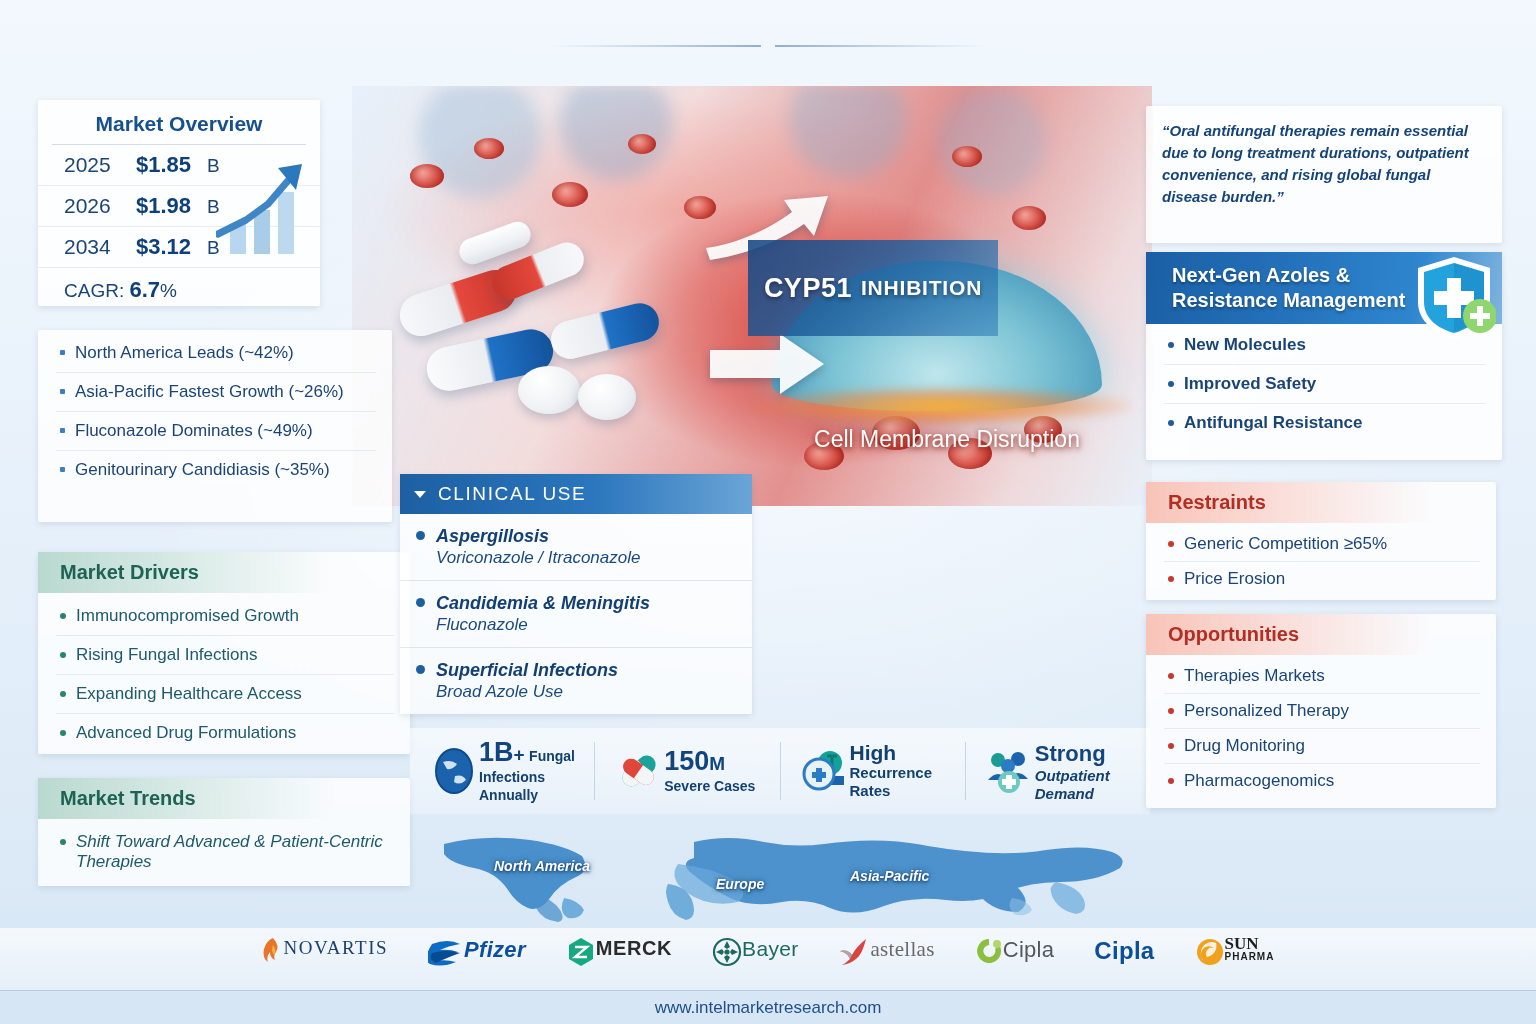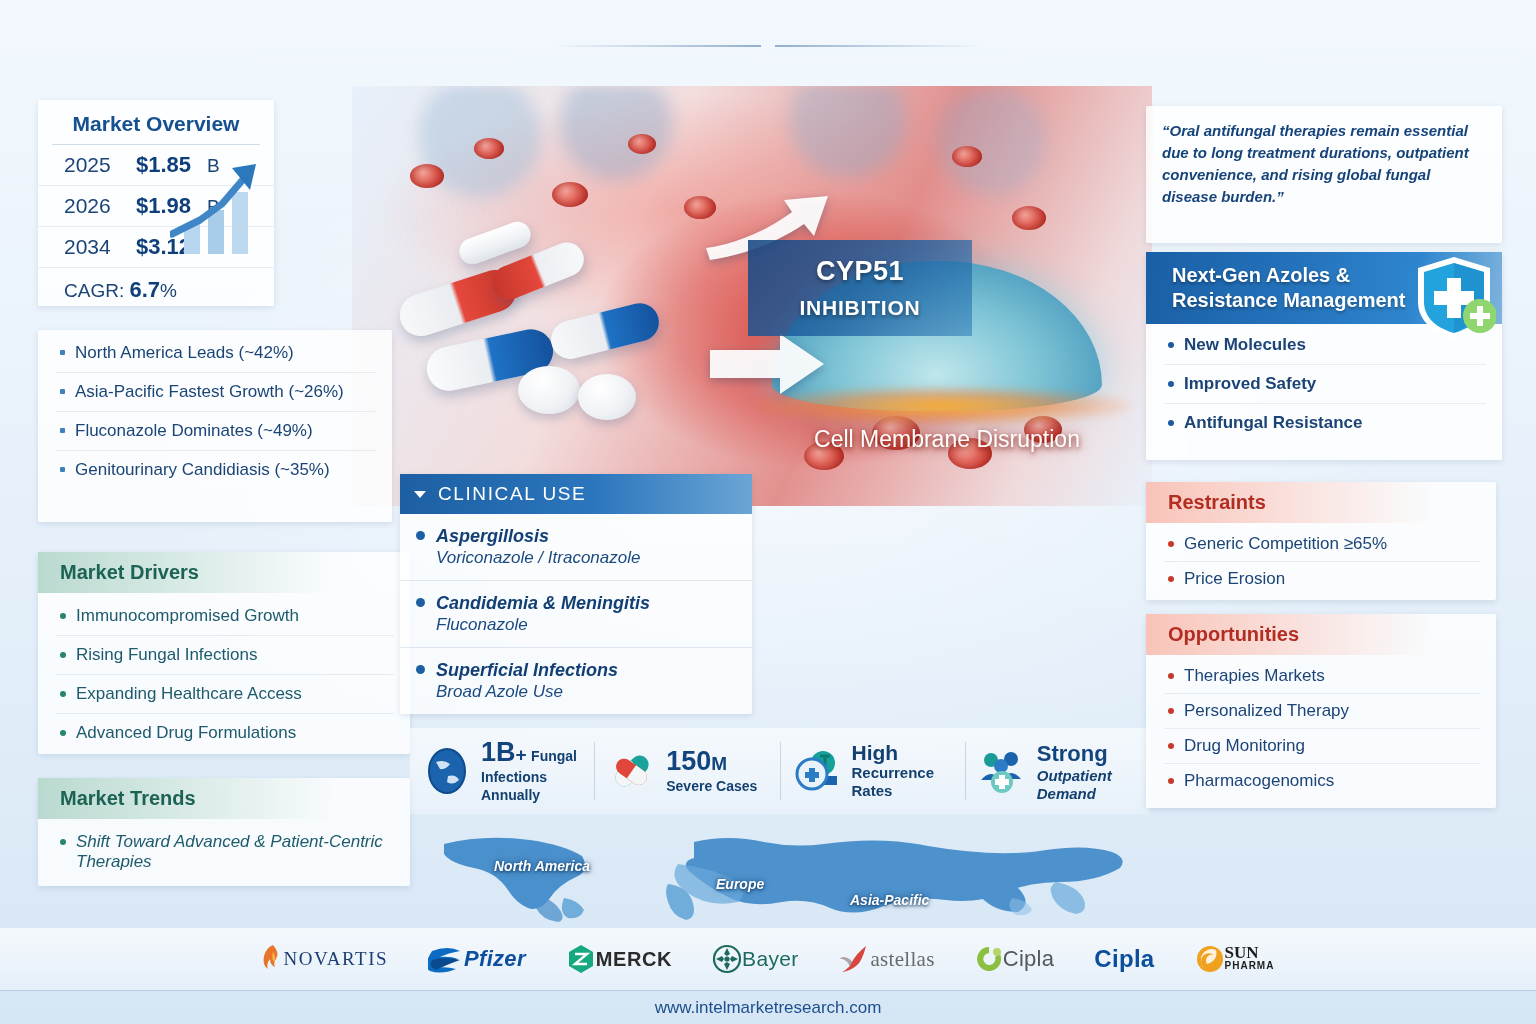"Market Overview" #market-overview { width: 236px -> 282px }
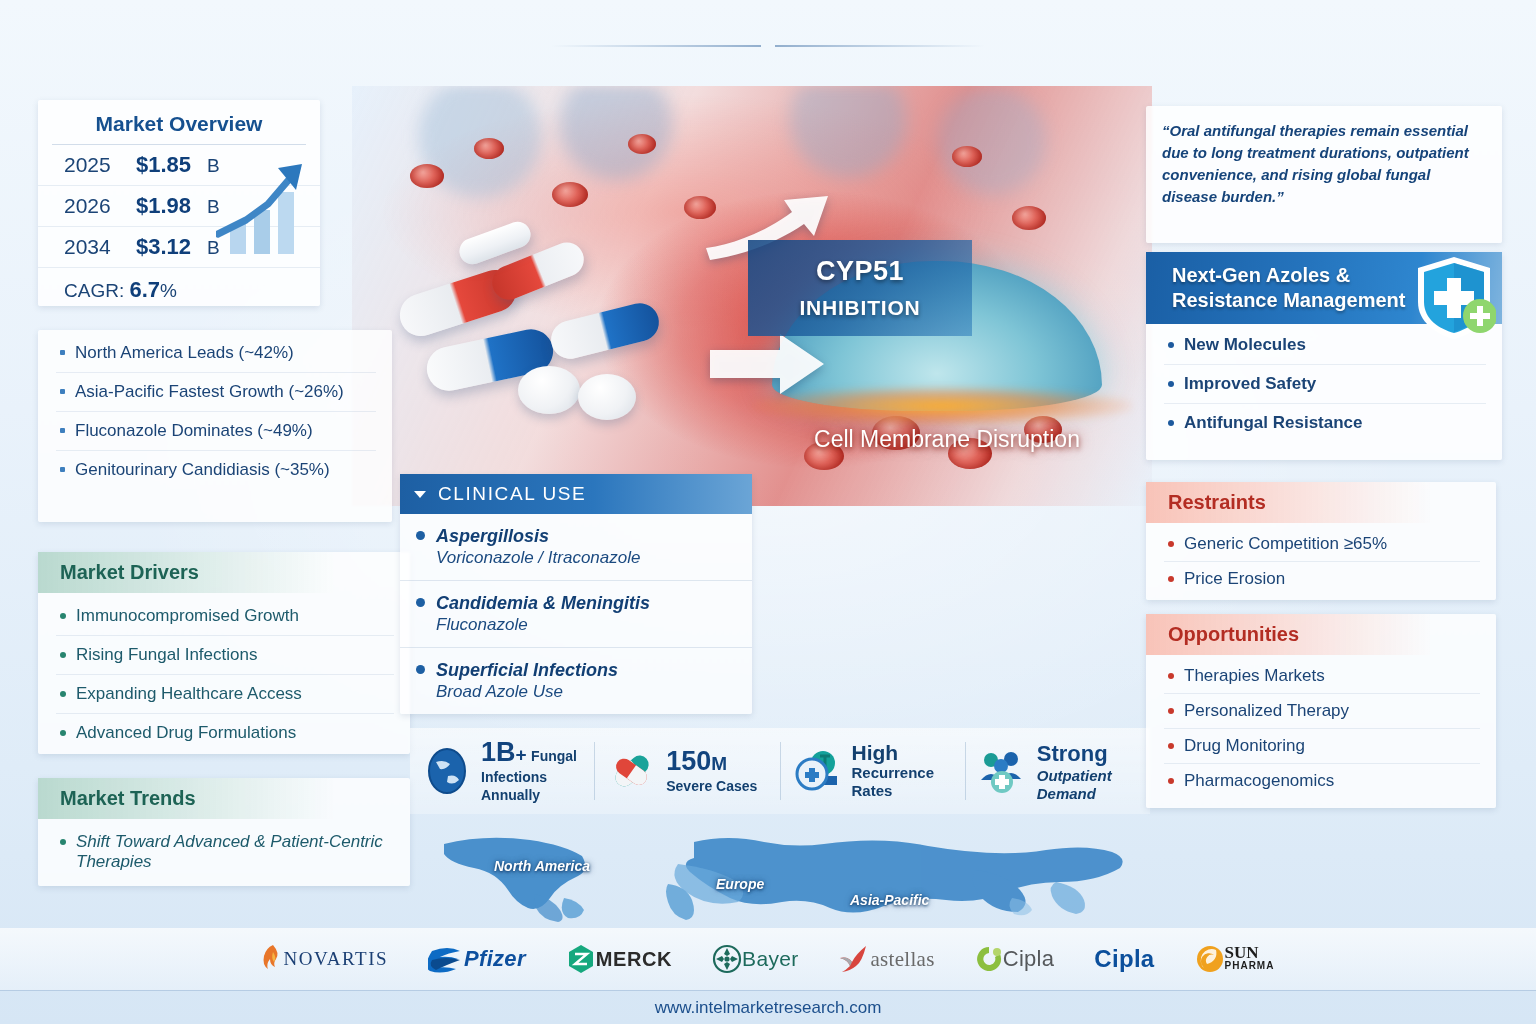"CYP51" .cyp-box { flex-direction: column -> row; width: 224px -> 250px }
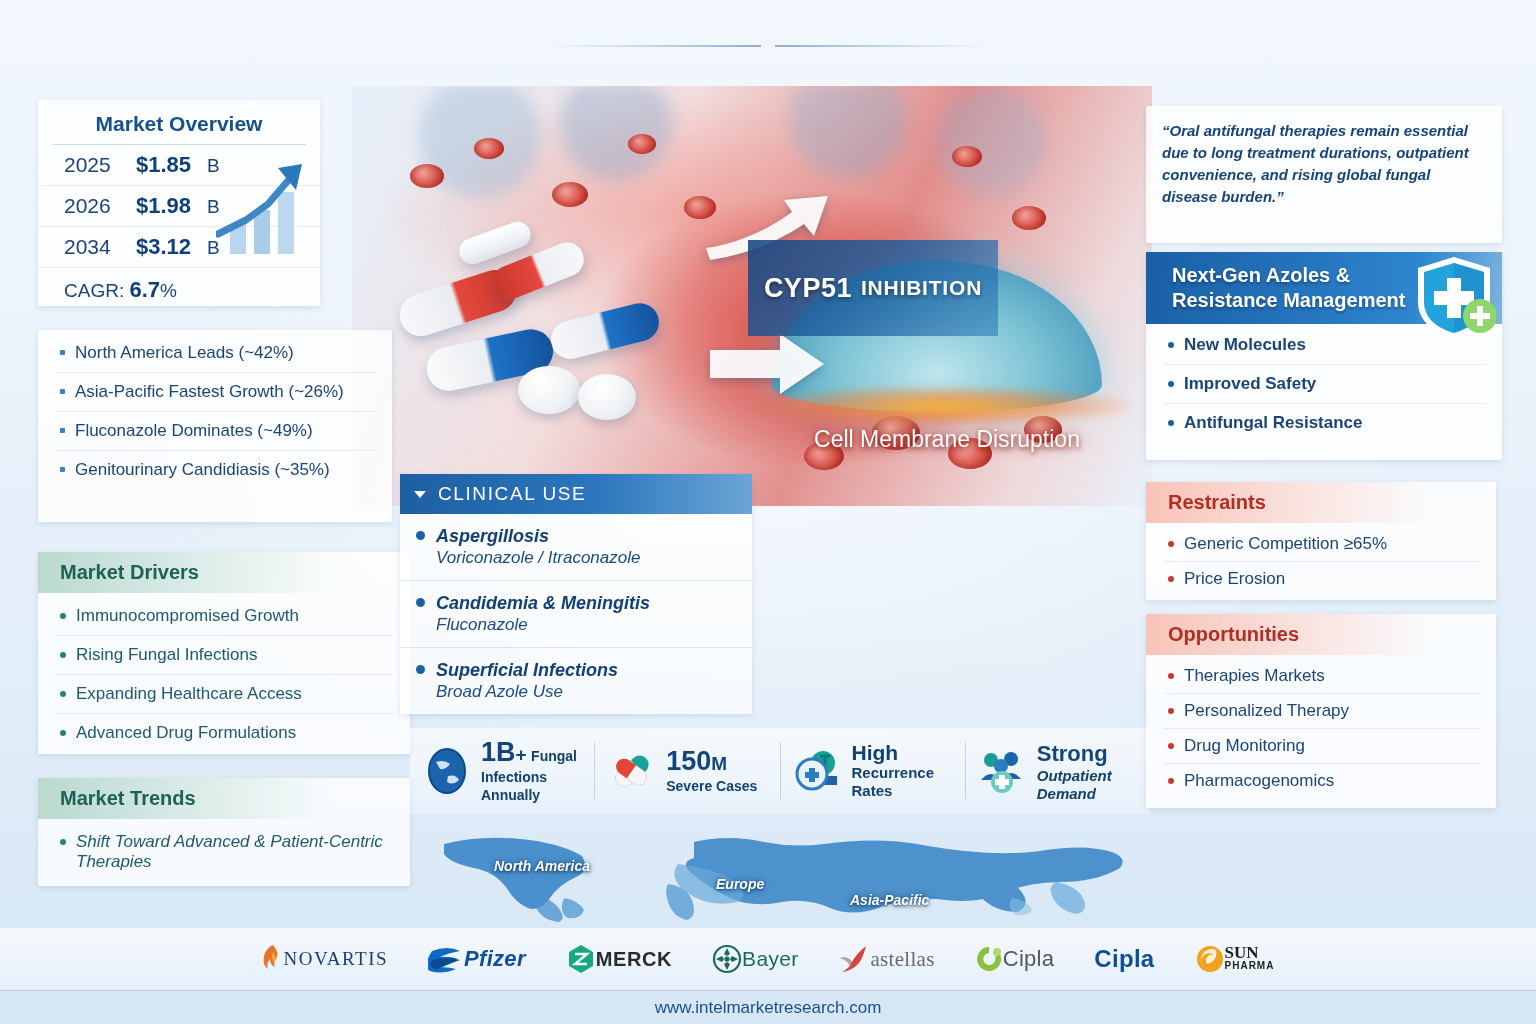"1B+ Fungal Infections Annually" .stat { gap: 9px -> none; padding: 0 8px 0 12px -> 0 8px 0 19px }
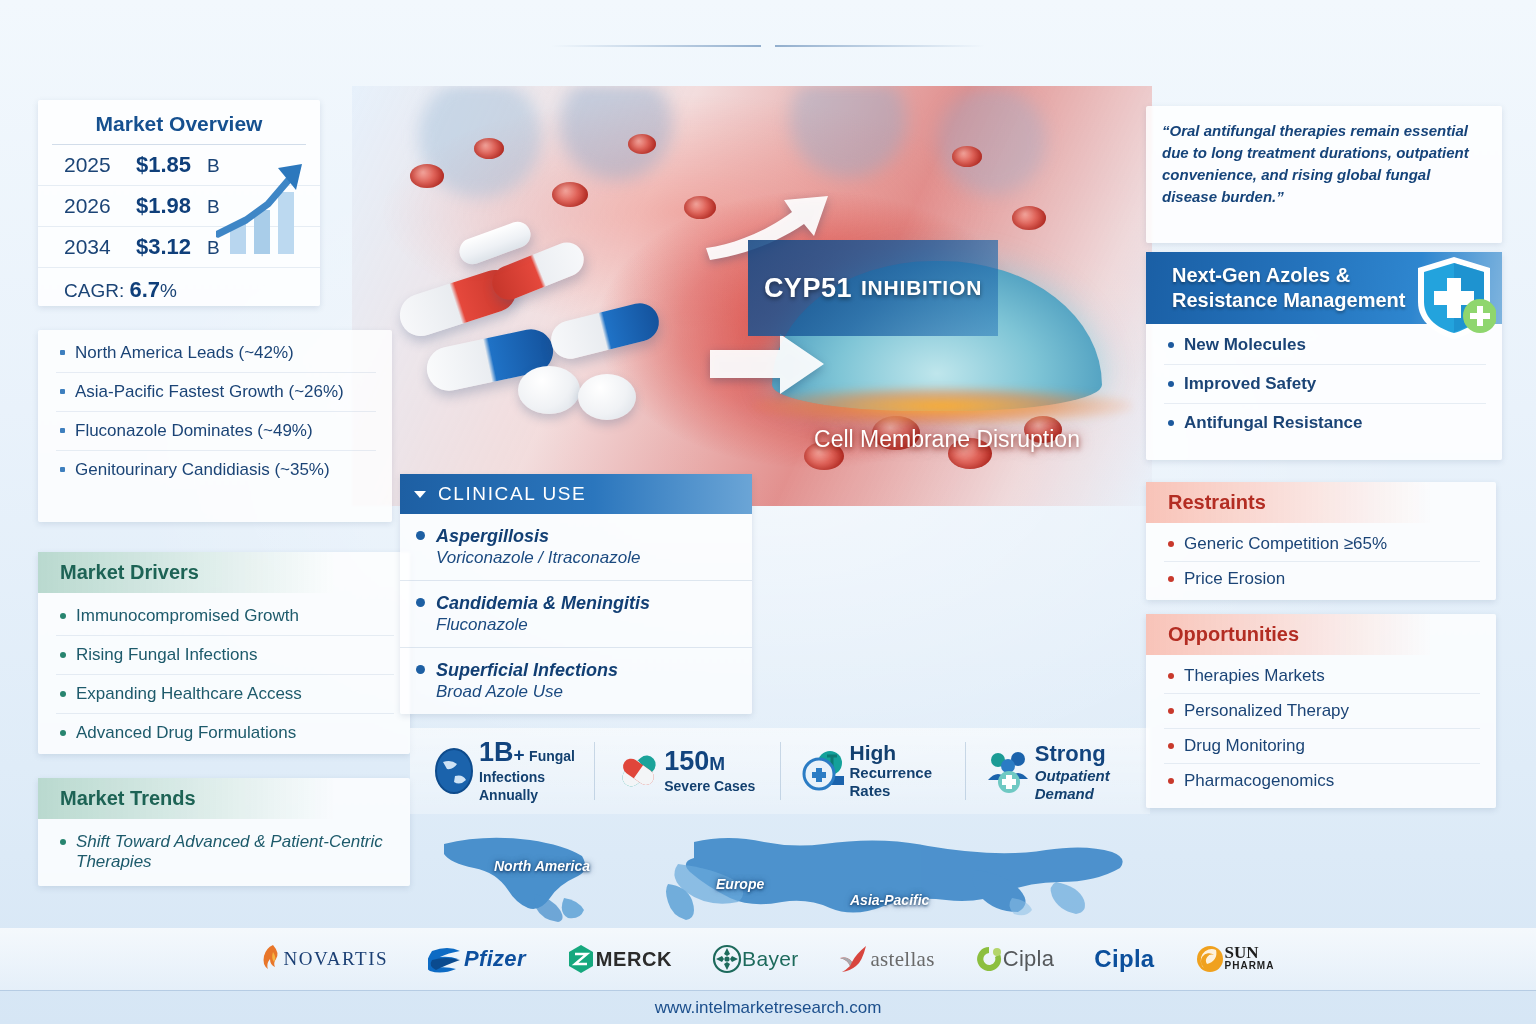"Asia-Pacific" span.maplab { top: 68px -> 44px }
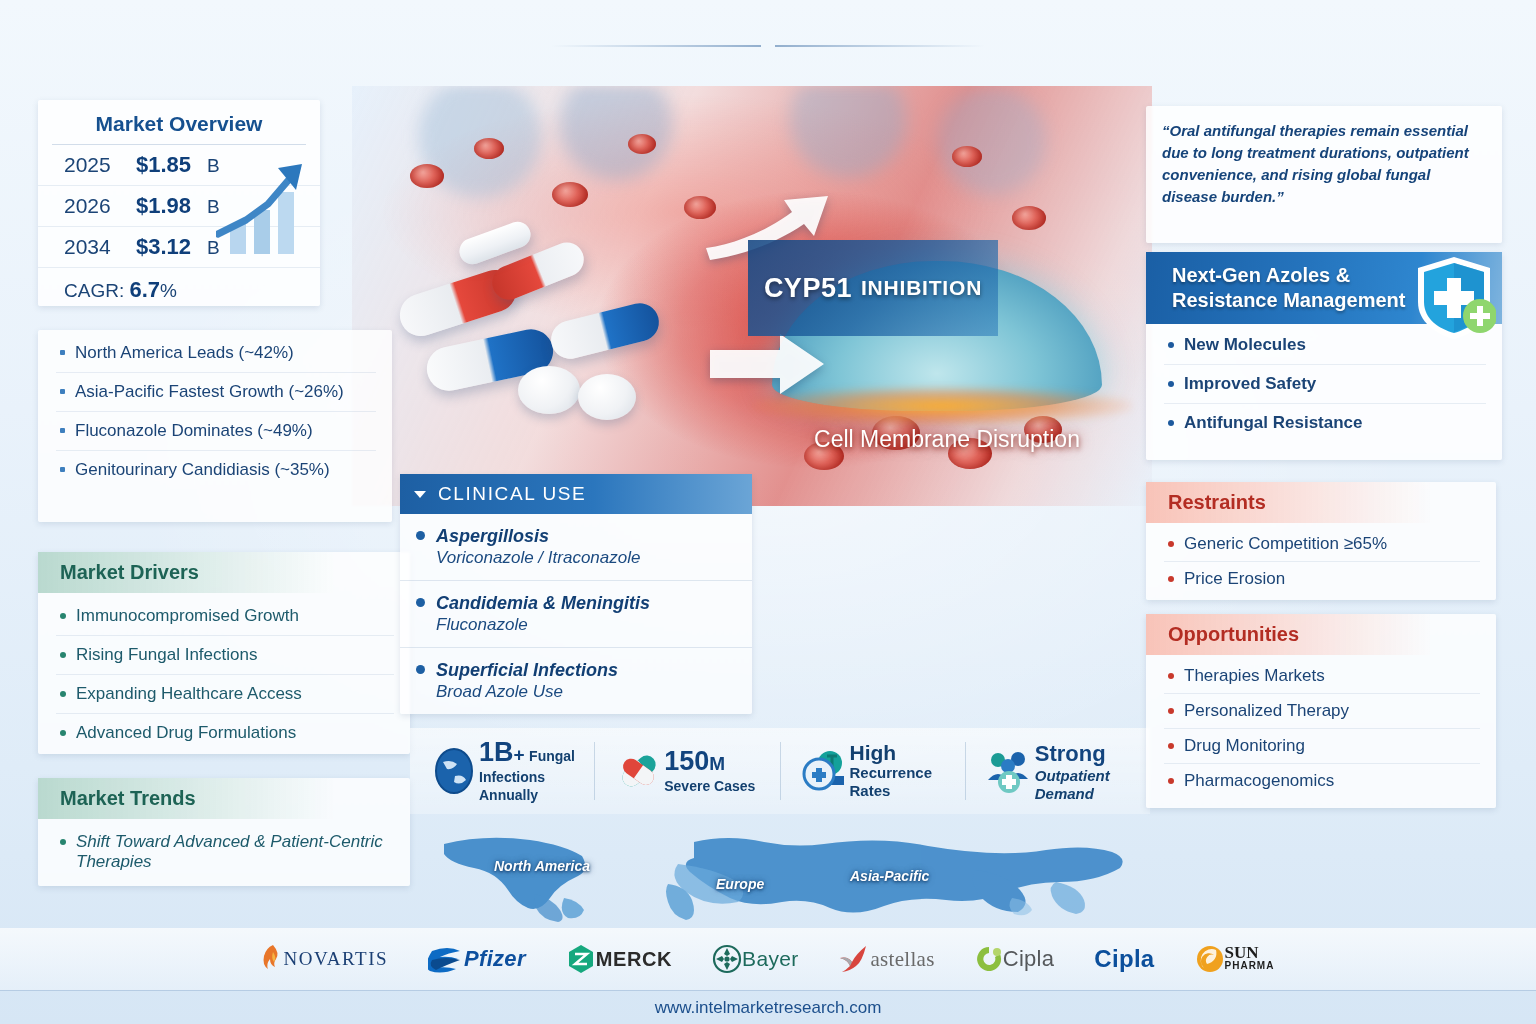"NOVARTIS" .logo { align-items: center -> flex-start }
